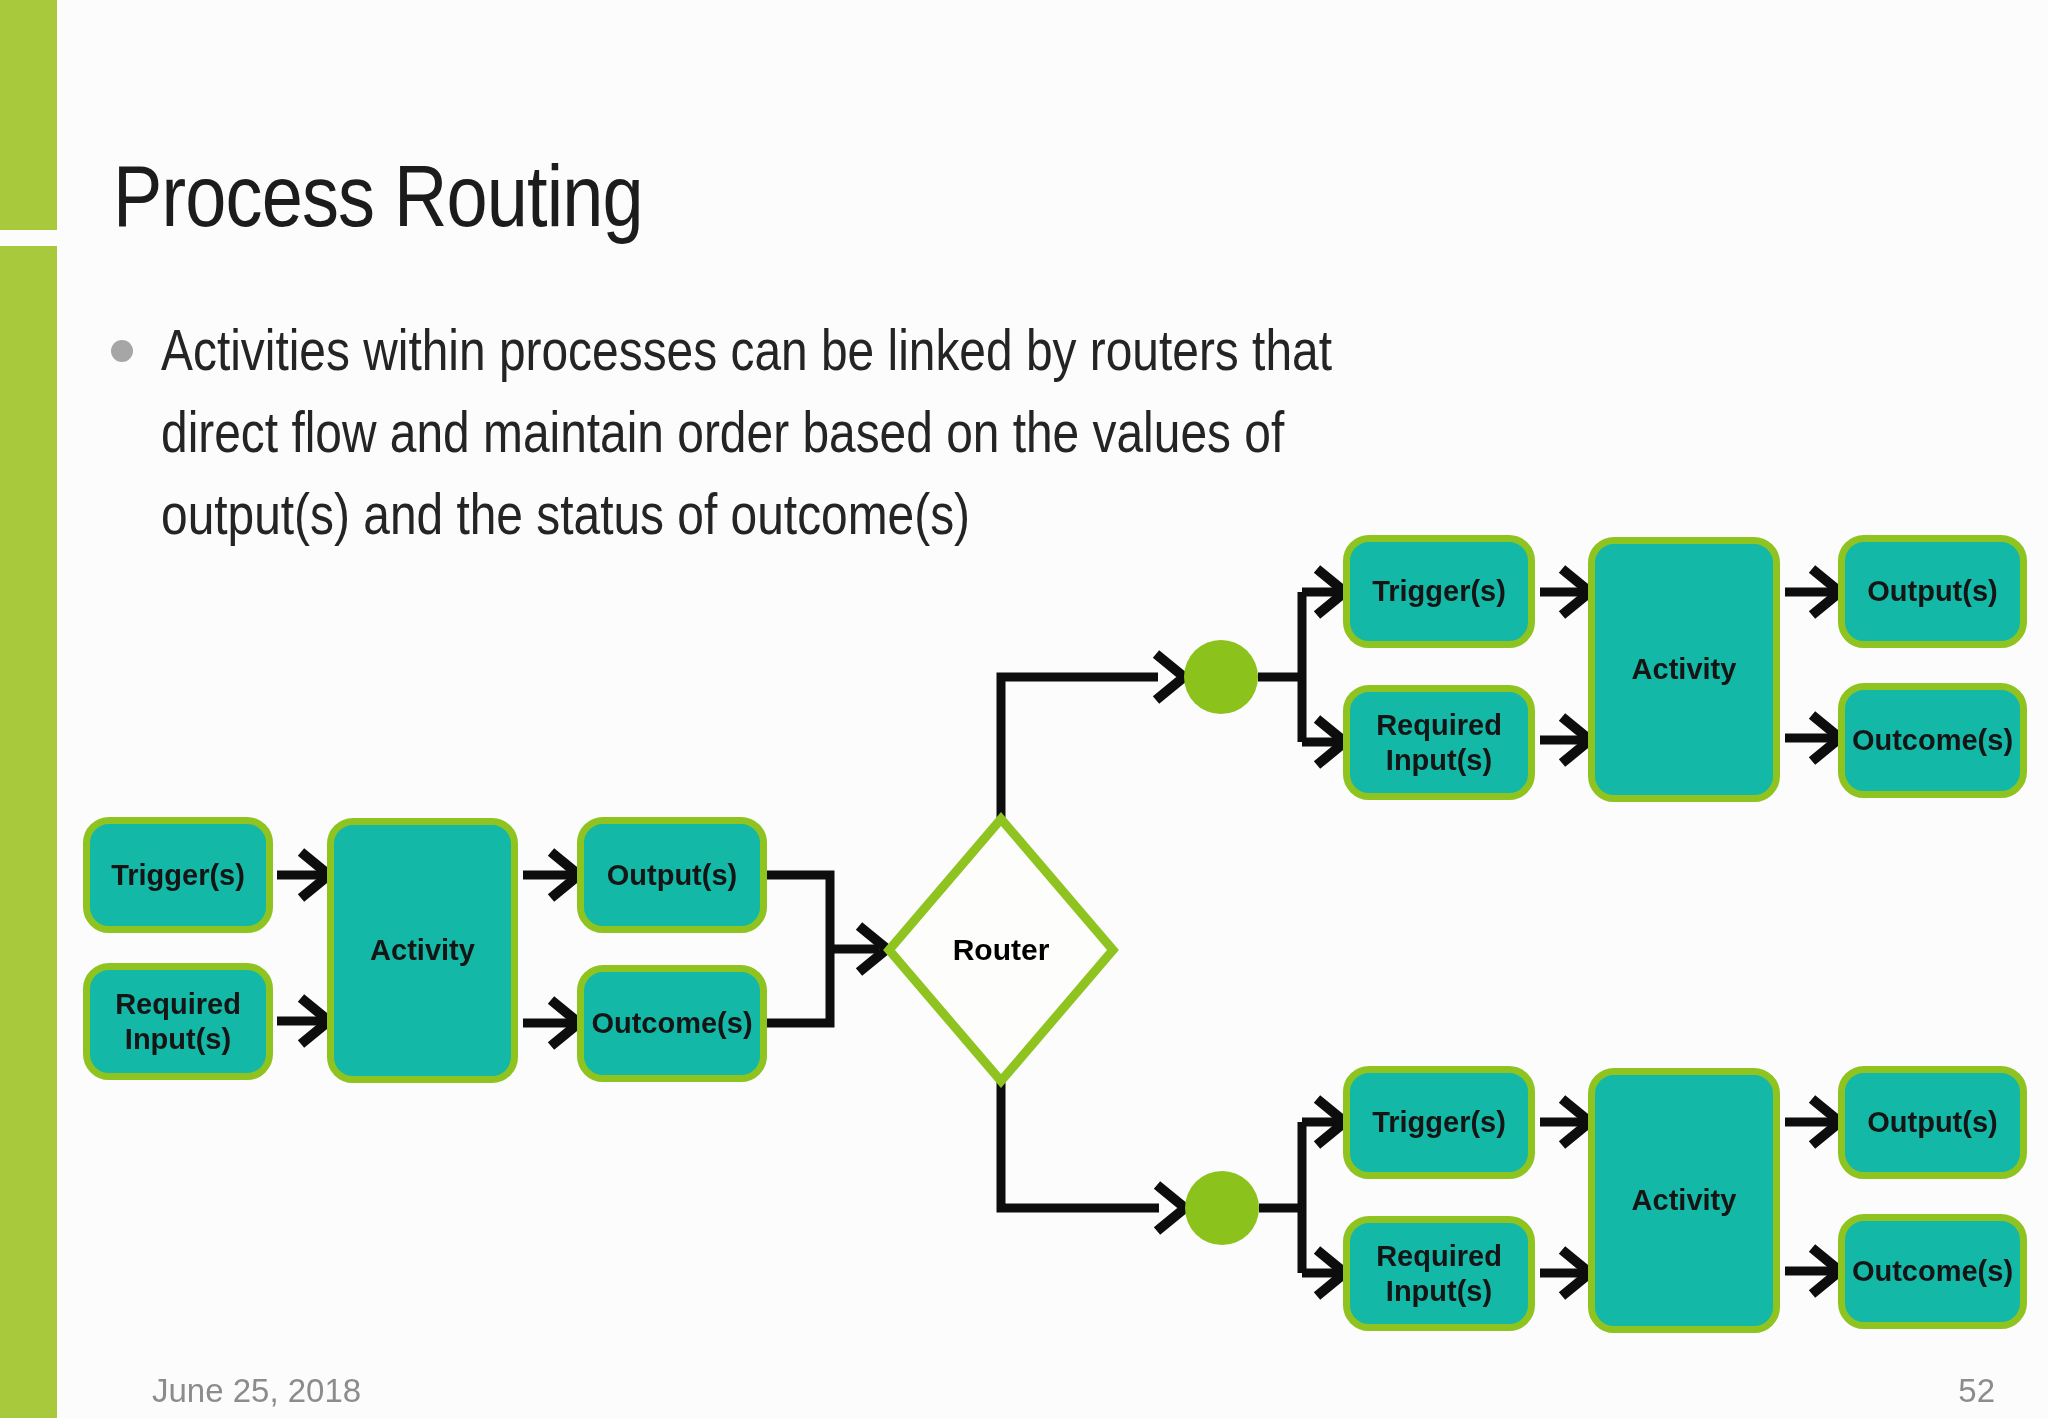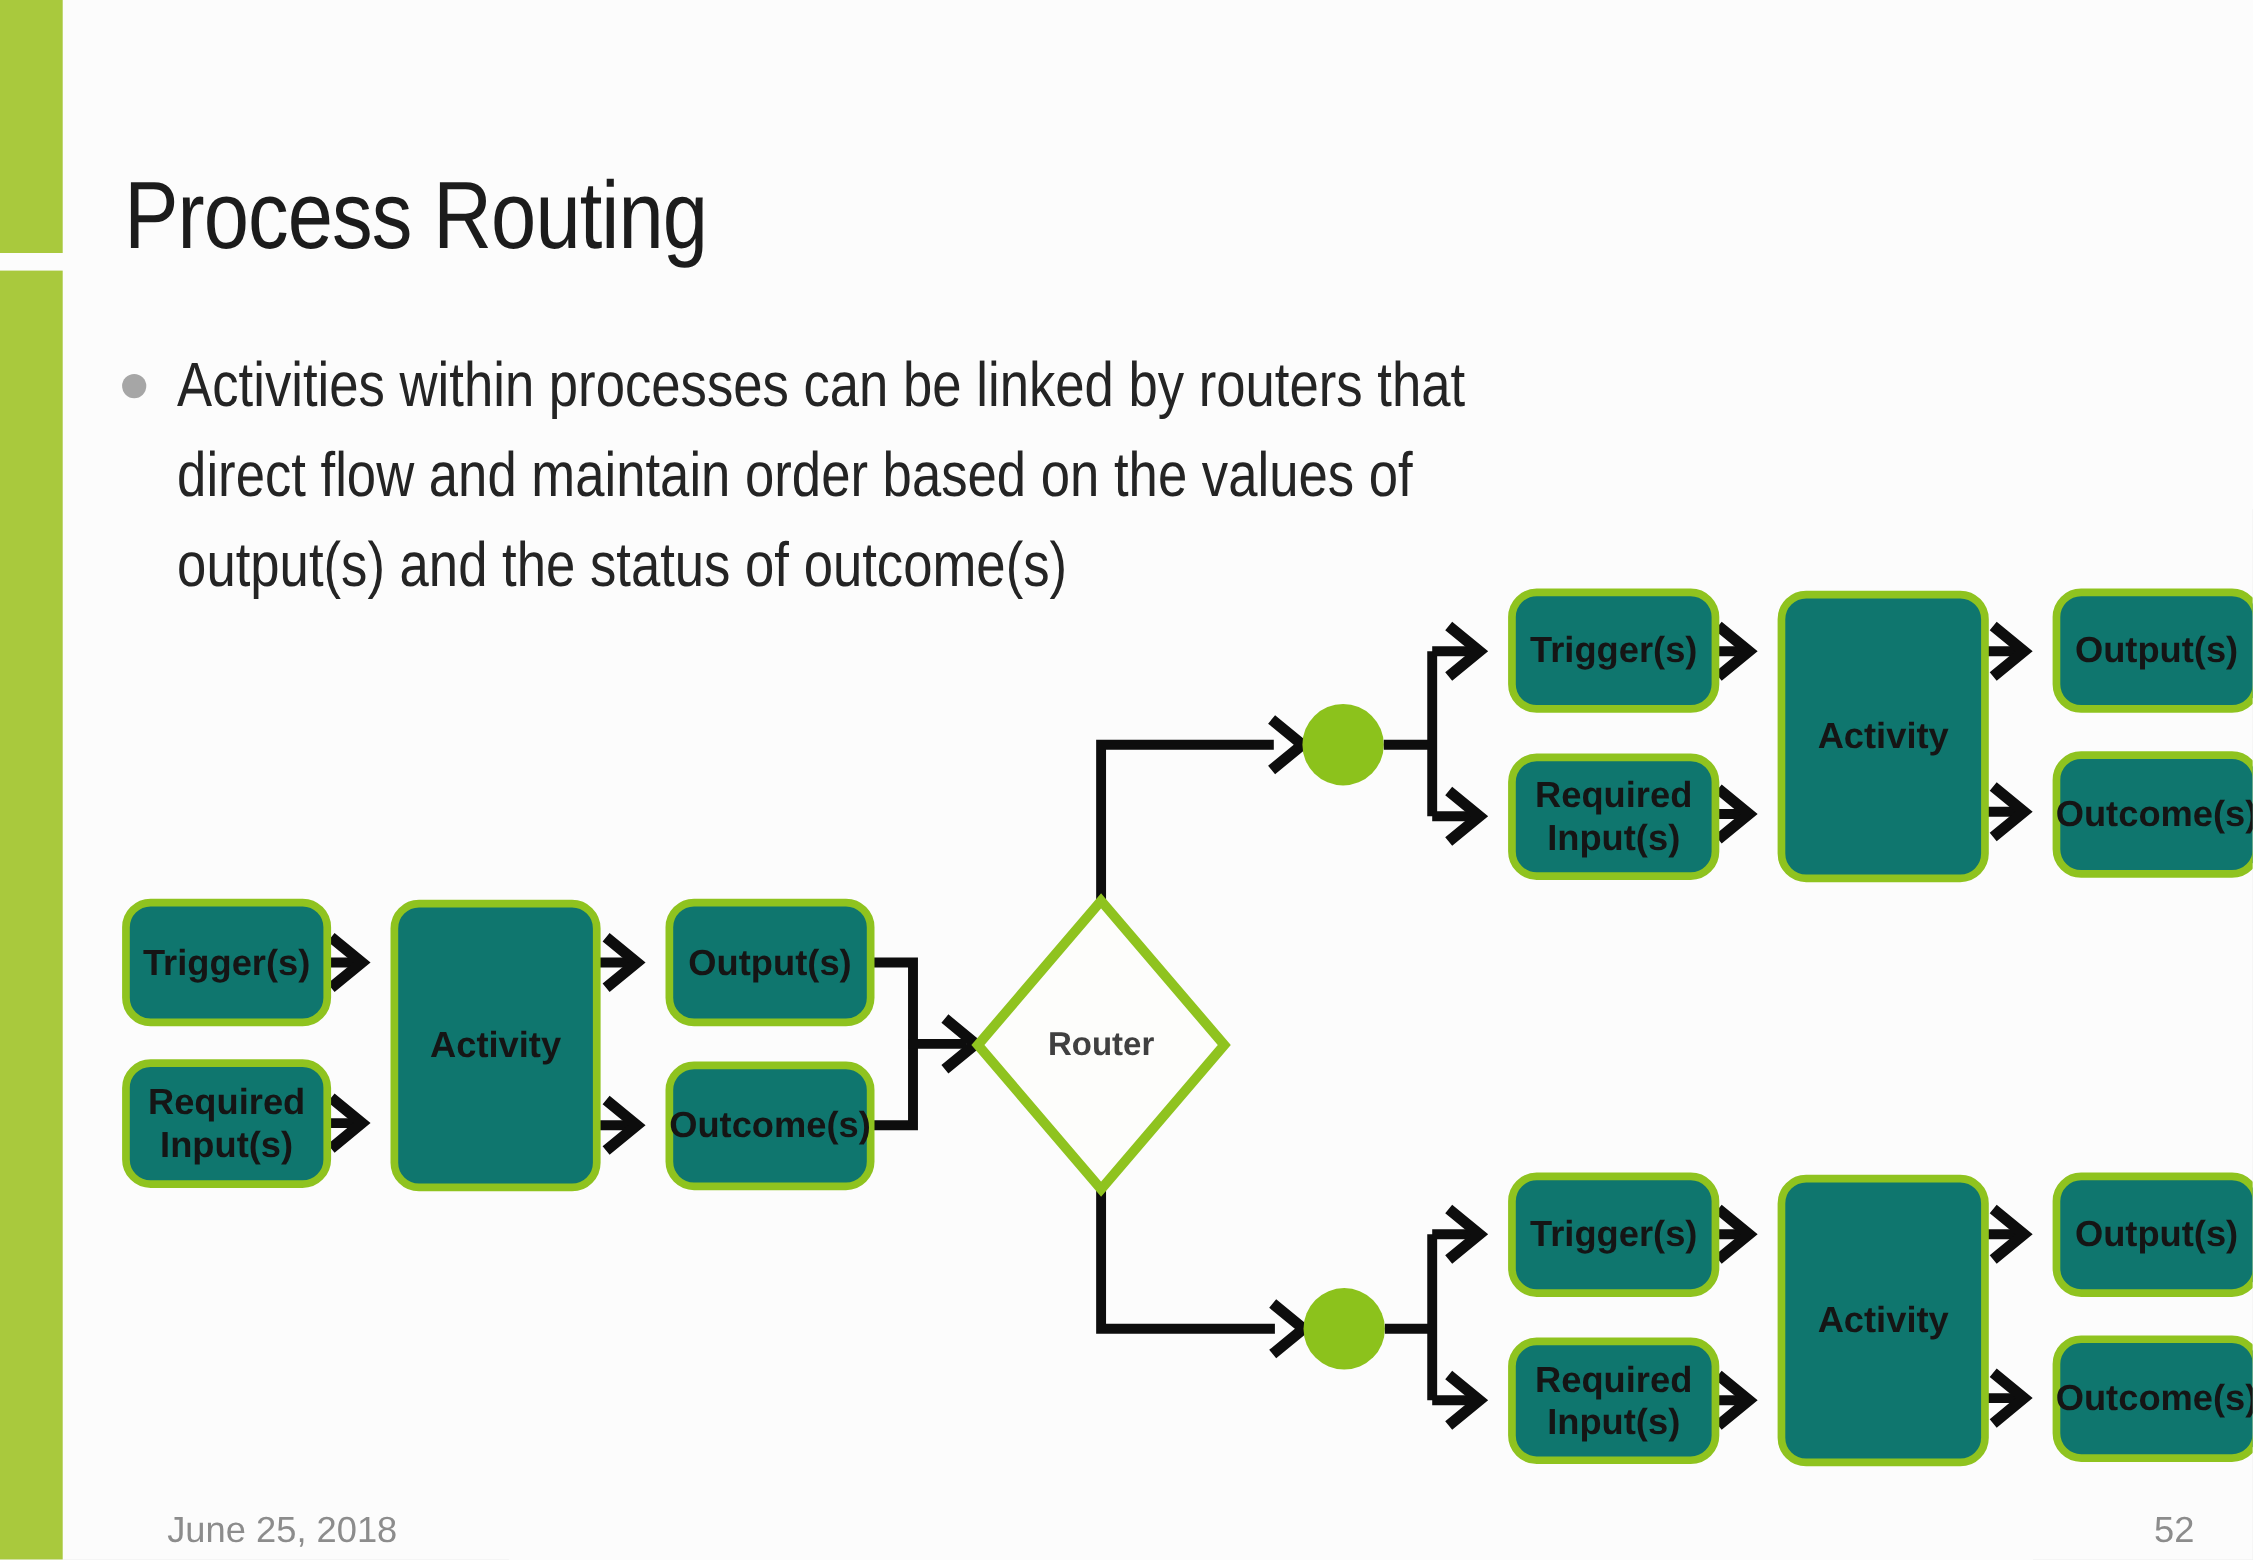"Trigger(s)" .node { background: #0f766e -> #14b8a6; font-size: 33px -> 29px; margin-left: 28px -> none }
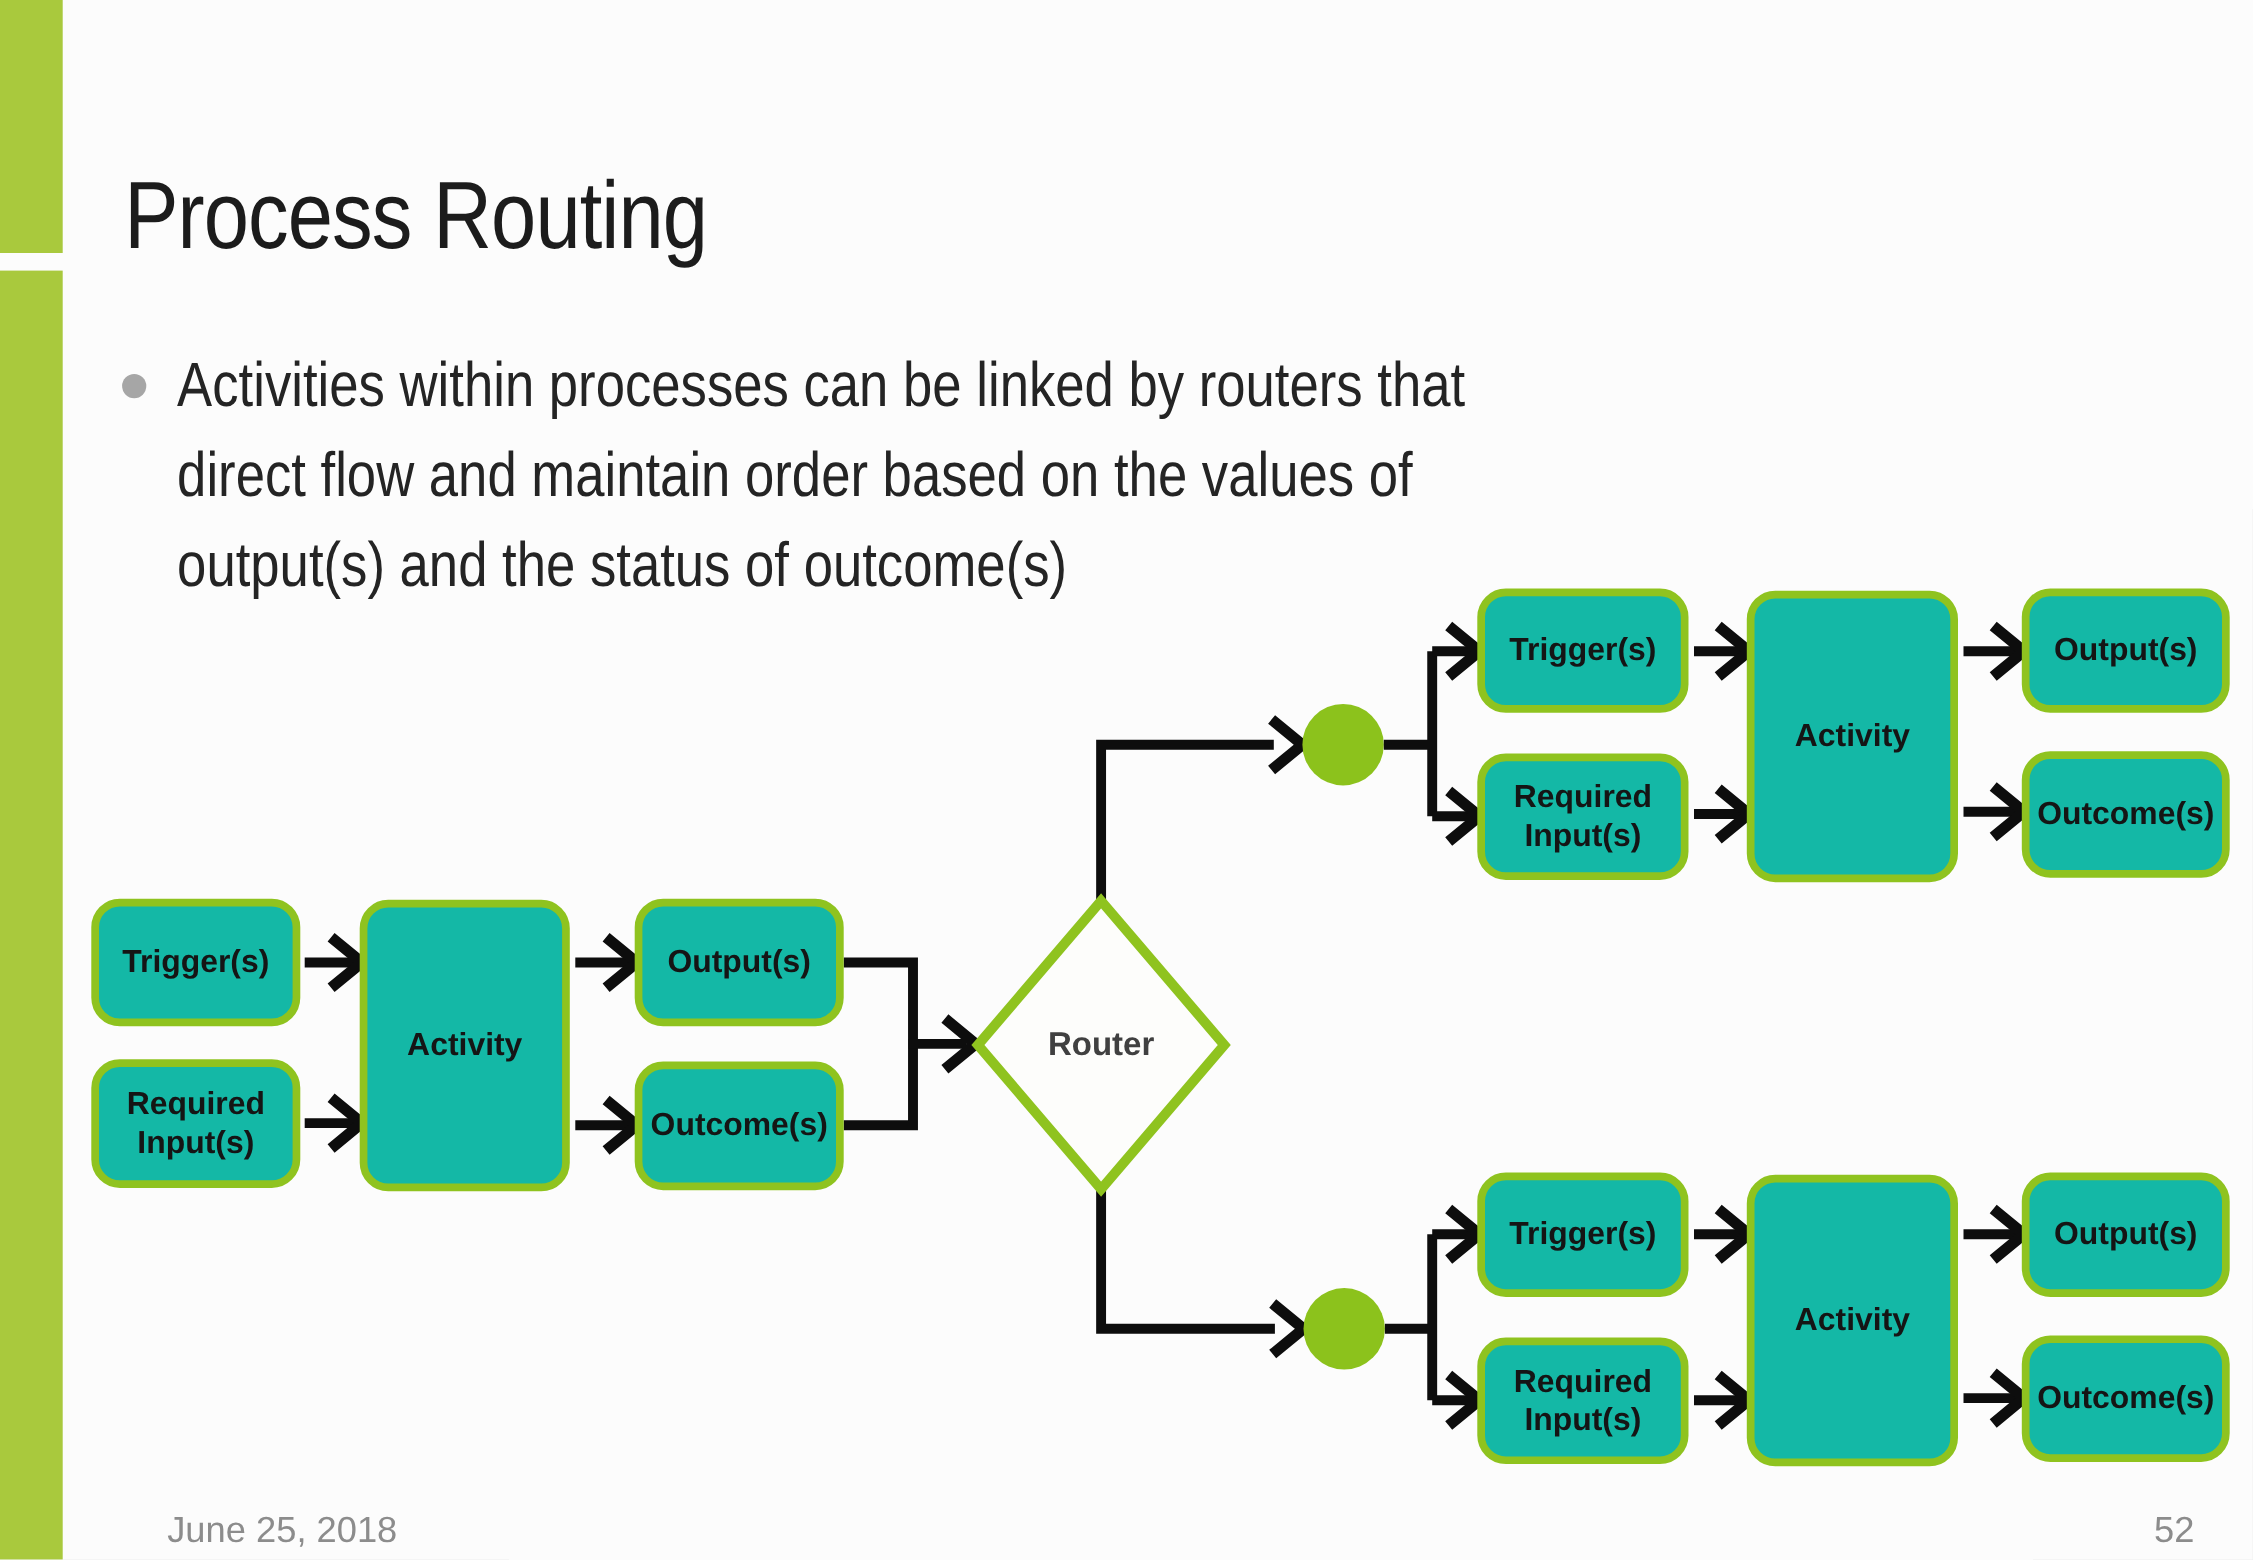"Router" .router-label { color: #404040 -> #000000 }
